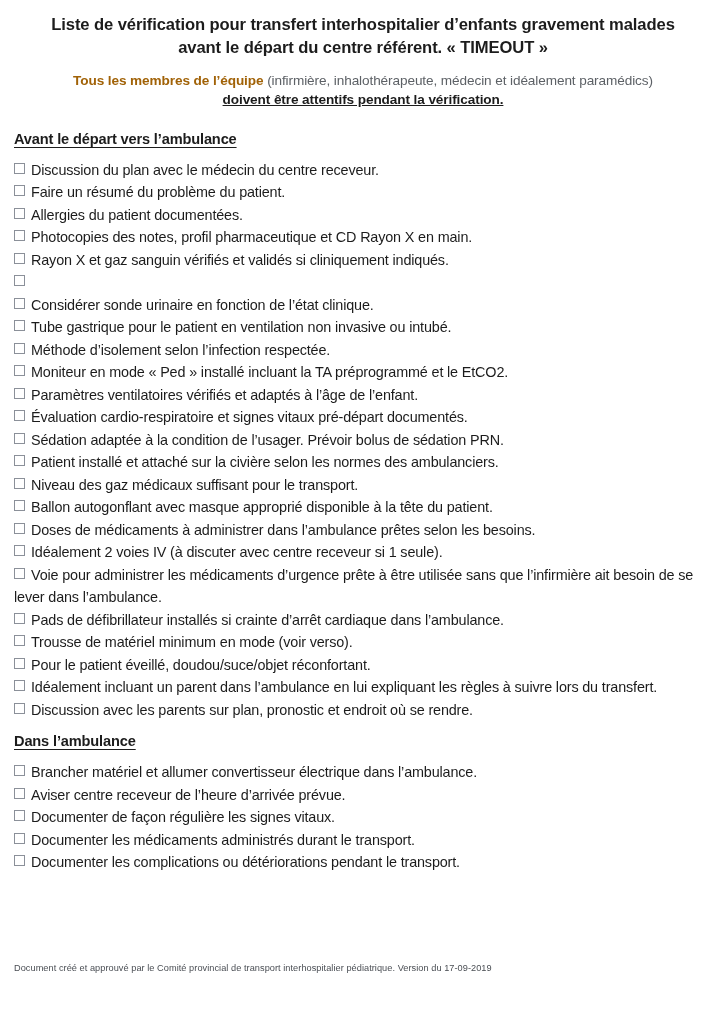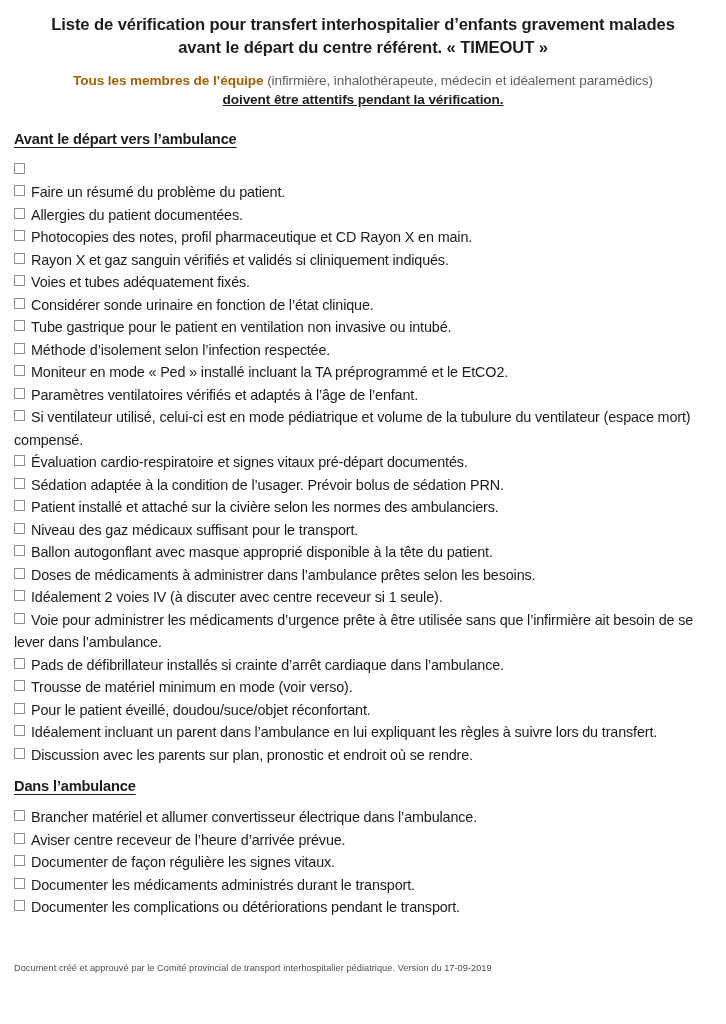"Discussion du plan avec le" span.item-text { html: none -> <span>Discussion du plan avec le médecin du centre receveur.</span> }
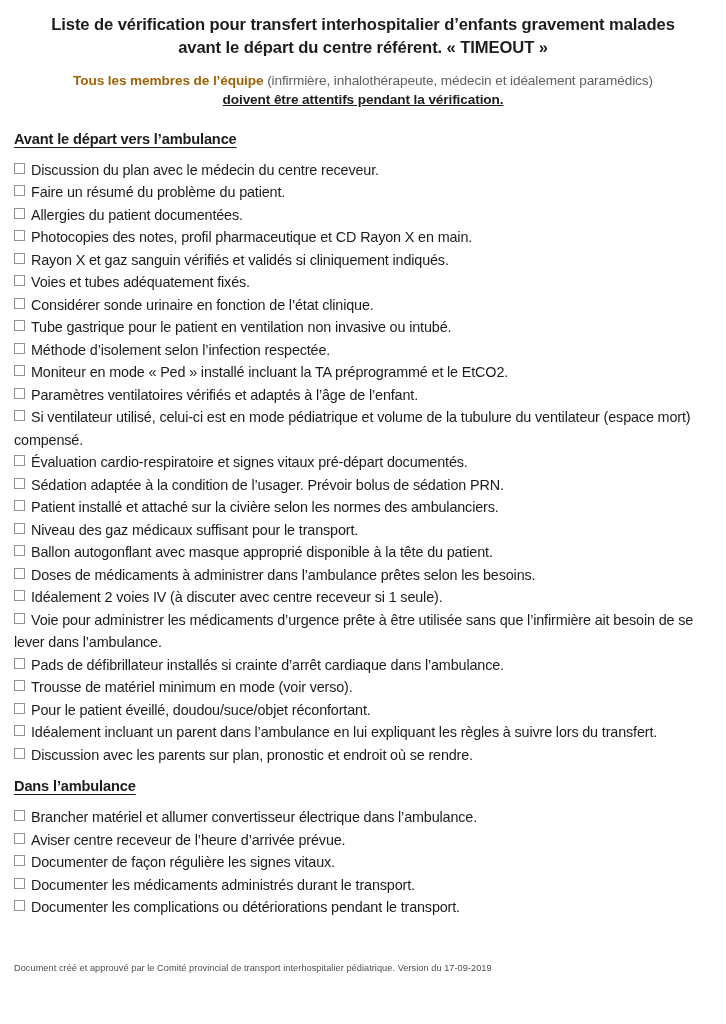"Voies et tubes adéquatement fixés." span.item-text { html: <span>Voies et tubes adéquatement fixés.</span> -> none }
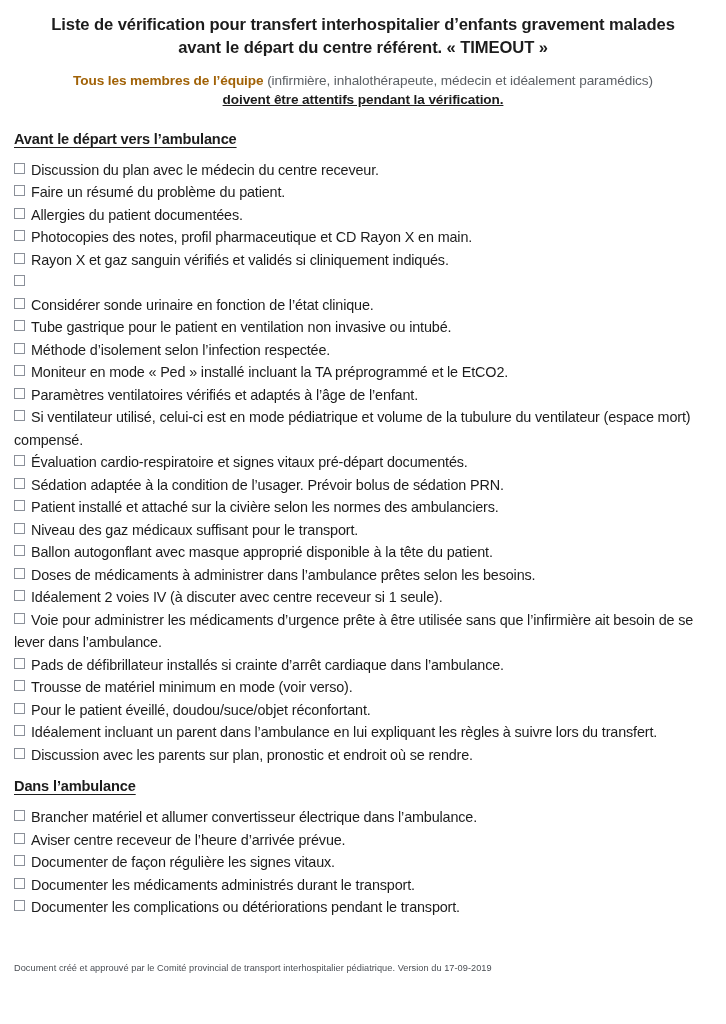"Si ventilateur utilisé, celui-ci est" li.check-item { html: <li><span></span><span>Si ventilateur utilisé, celui-ci est en mode pédiatrique et volume de la tubulure du ventilateur (espace mort) compensé.</span></li> -> none }
